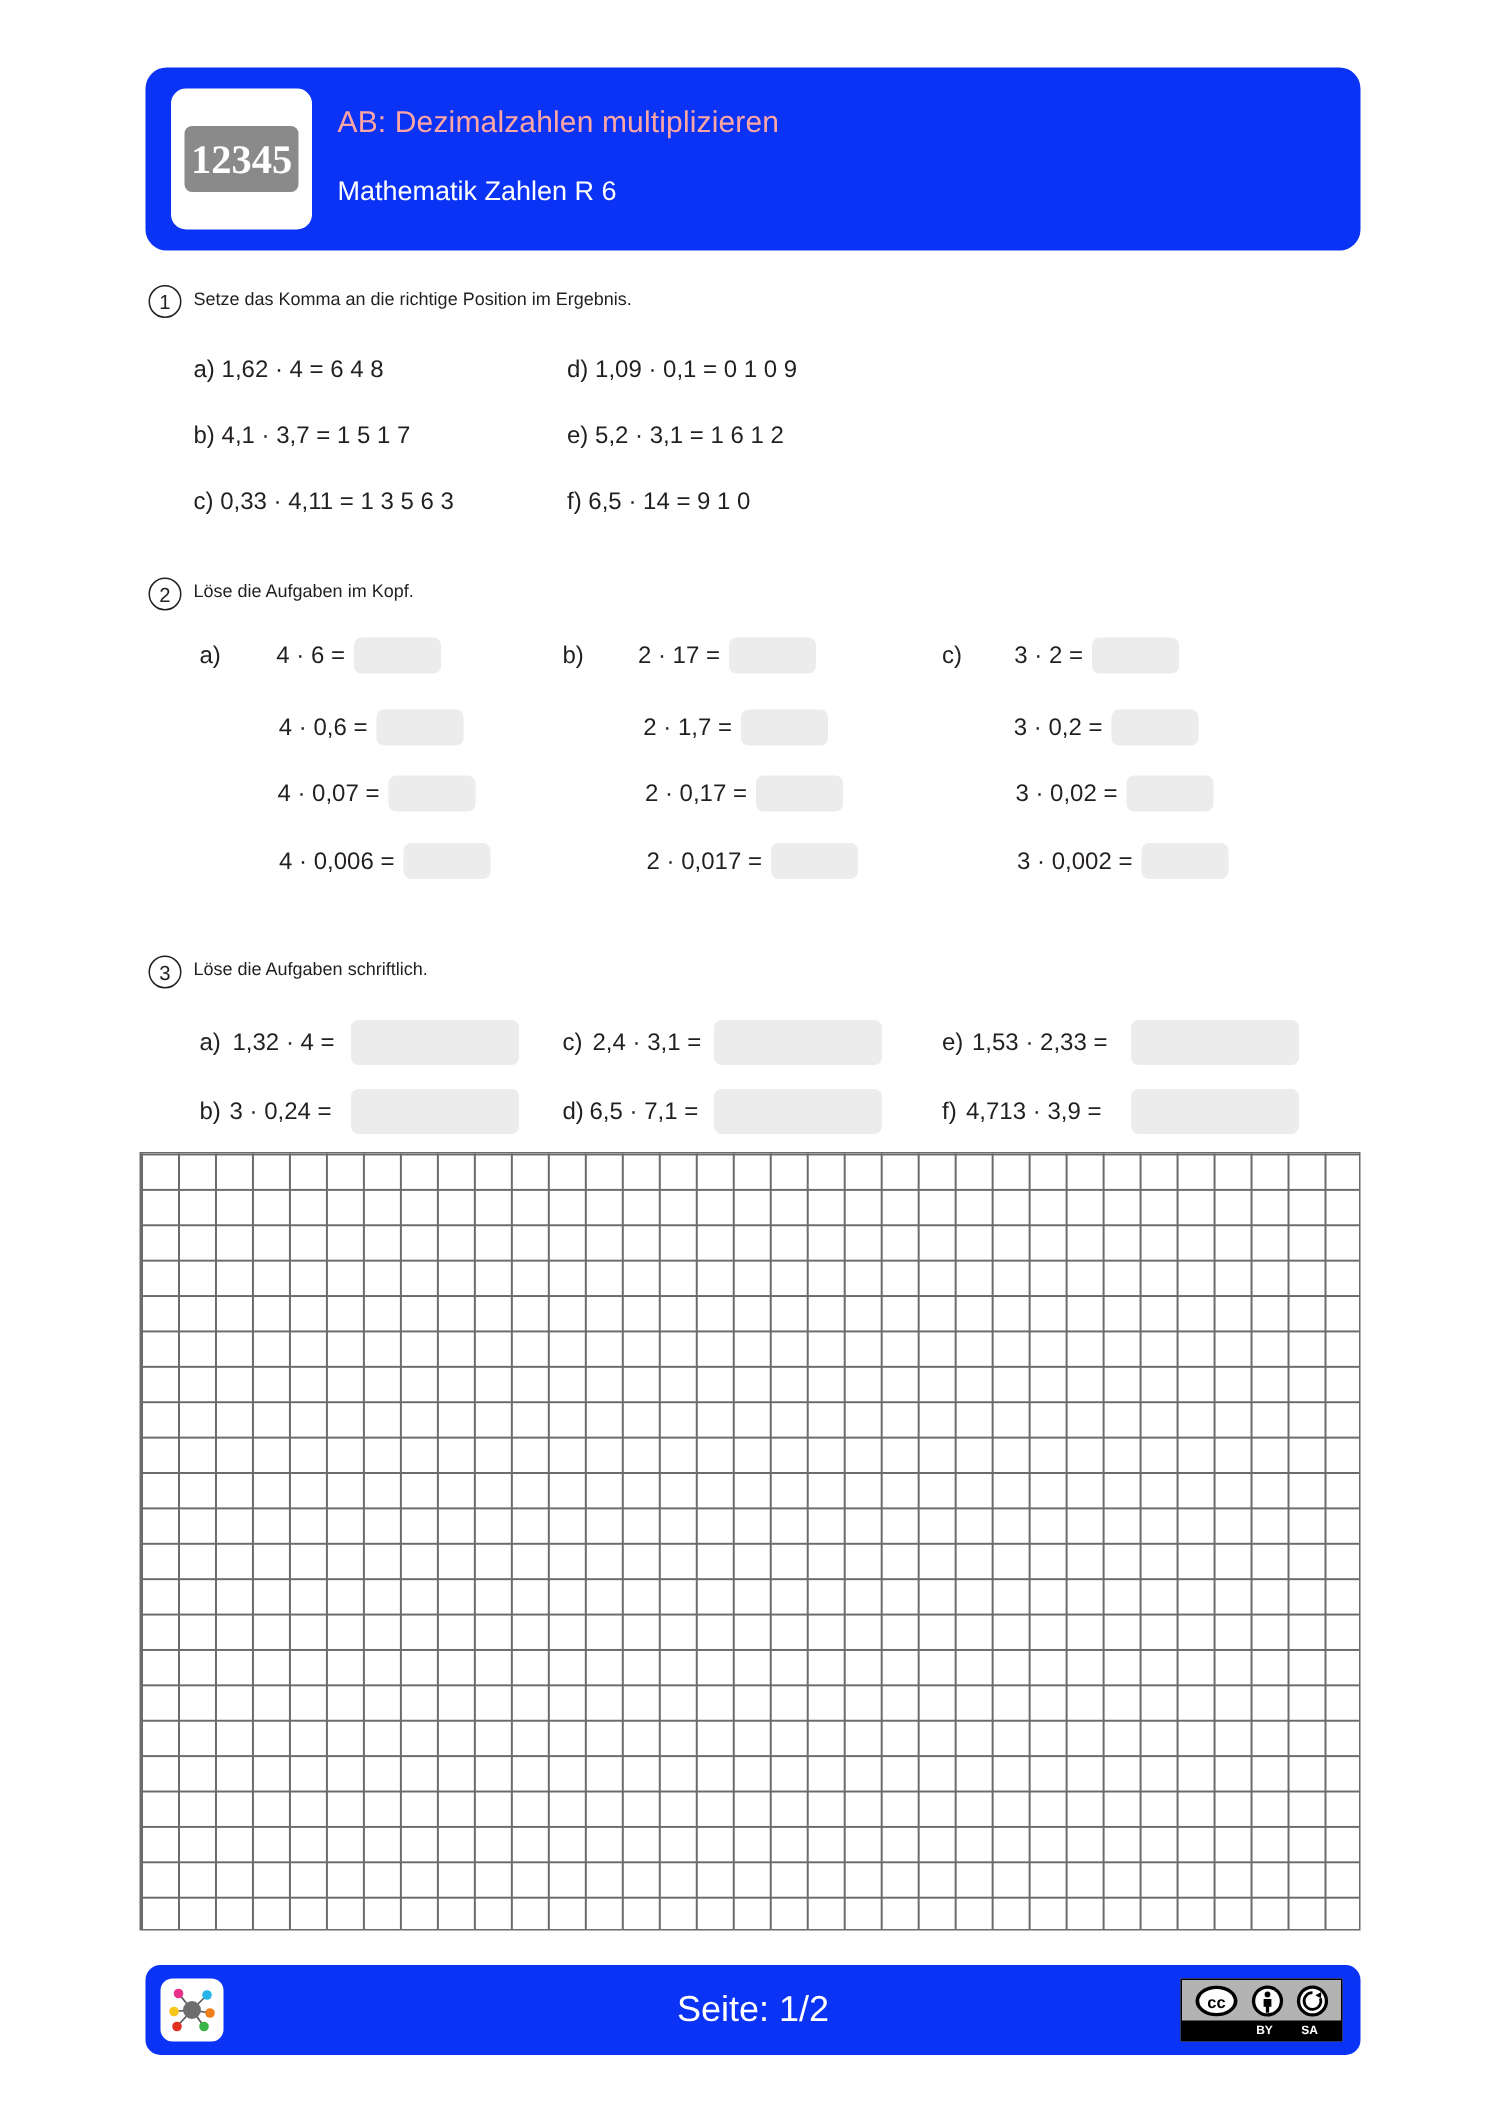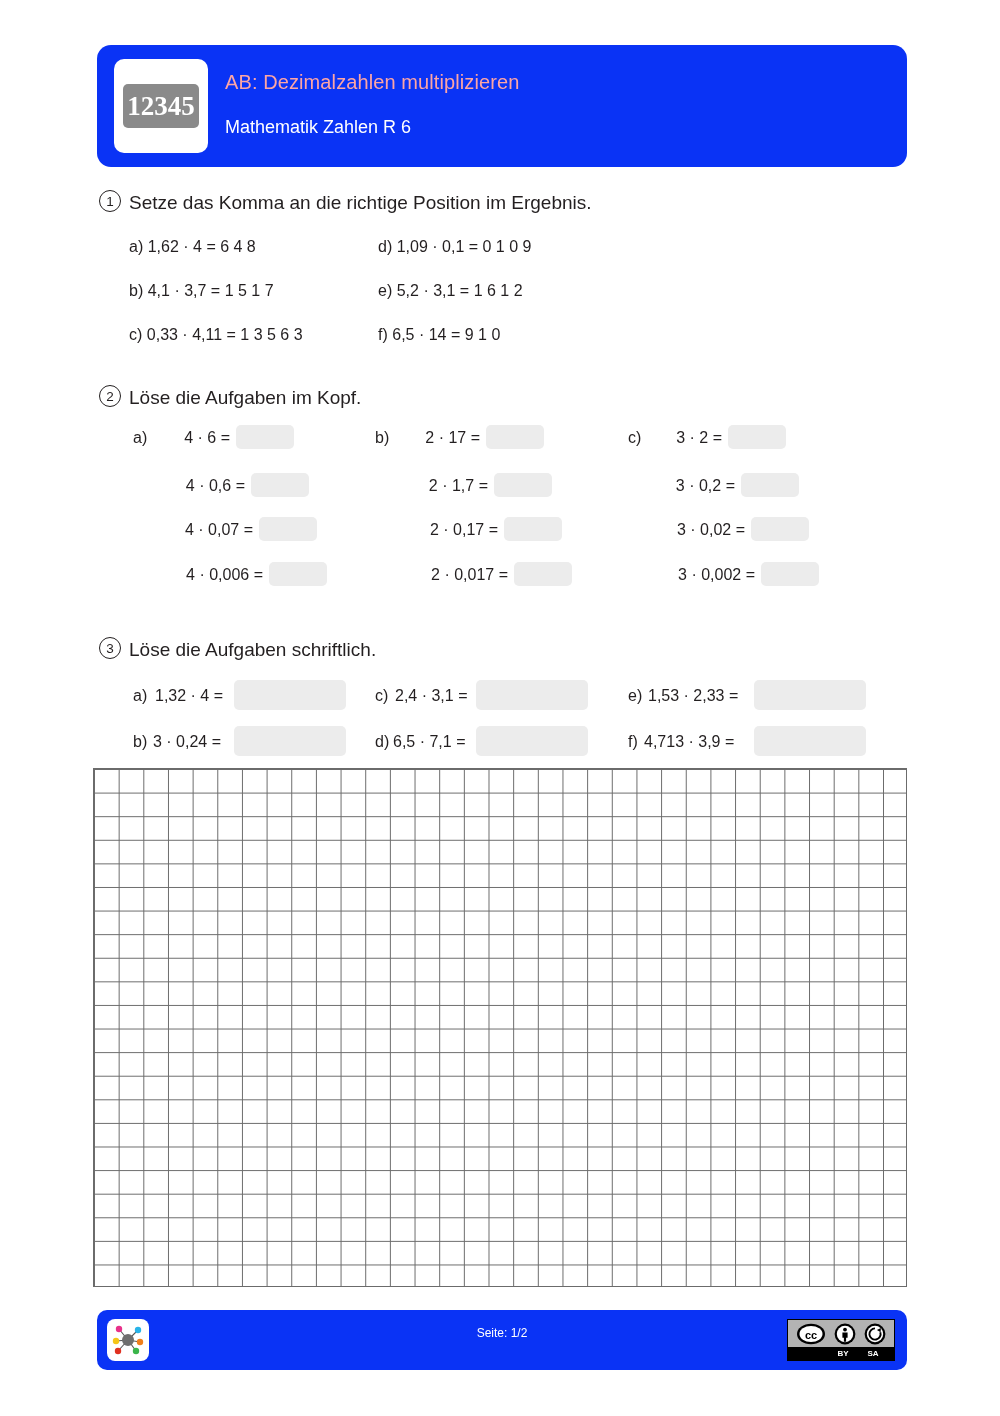"Setze das Komma an die" .ex-title { font-size: 19px -> 12px }
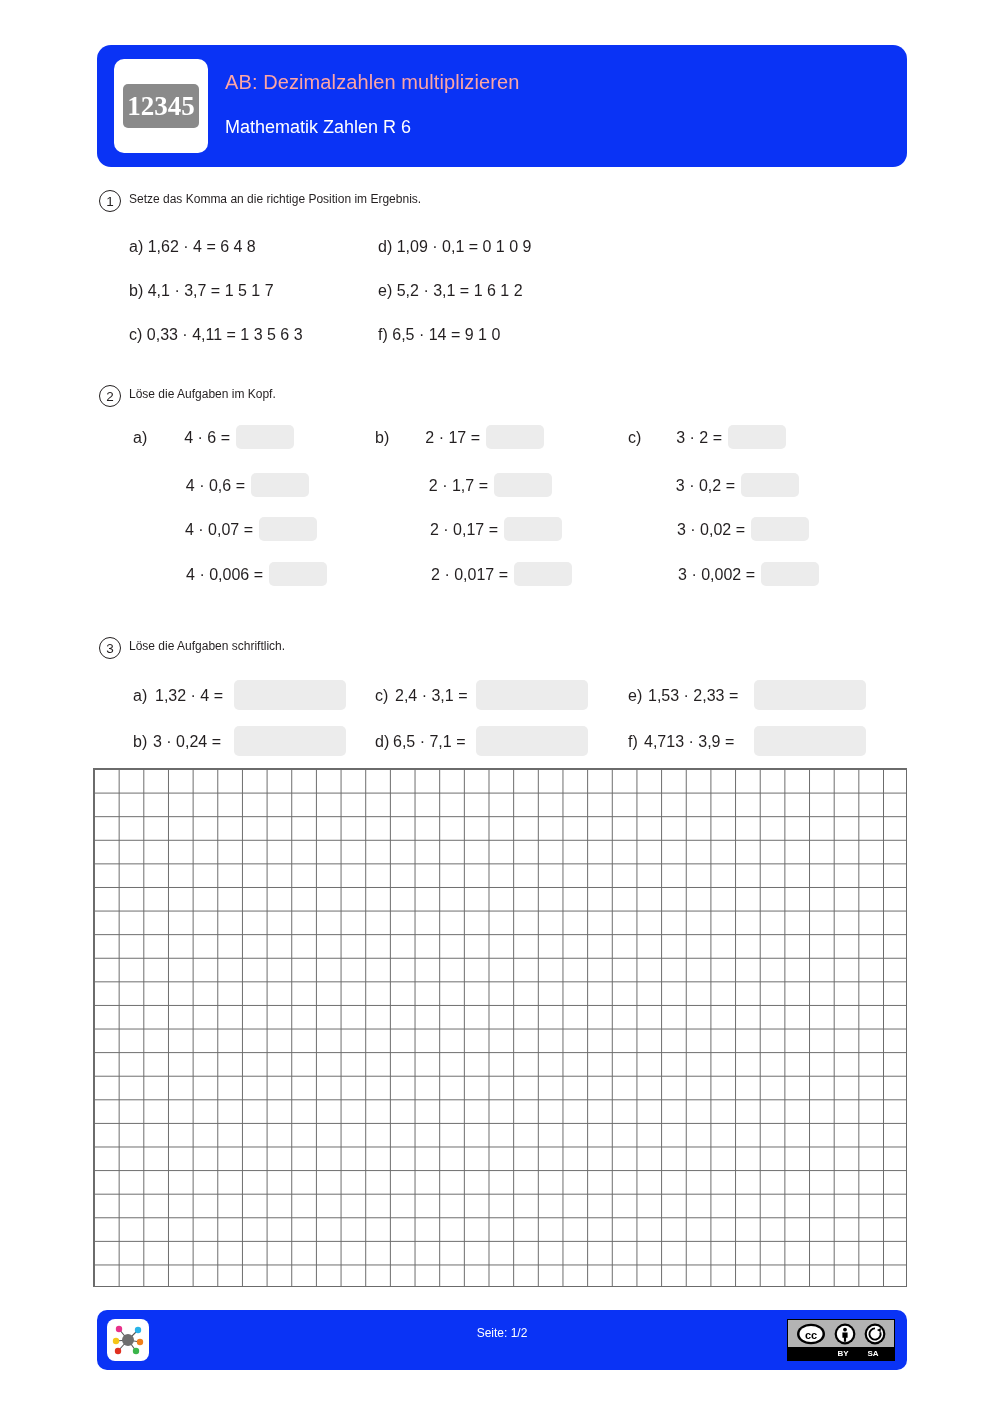"Seite: 1/2" .footer-page { font-size: 12px -> 24px }
